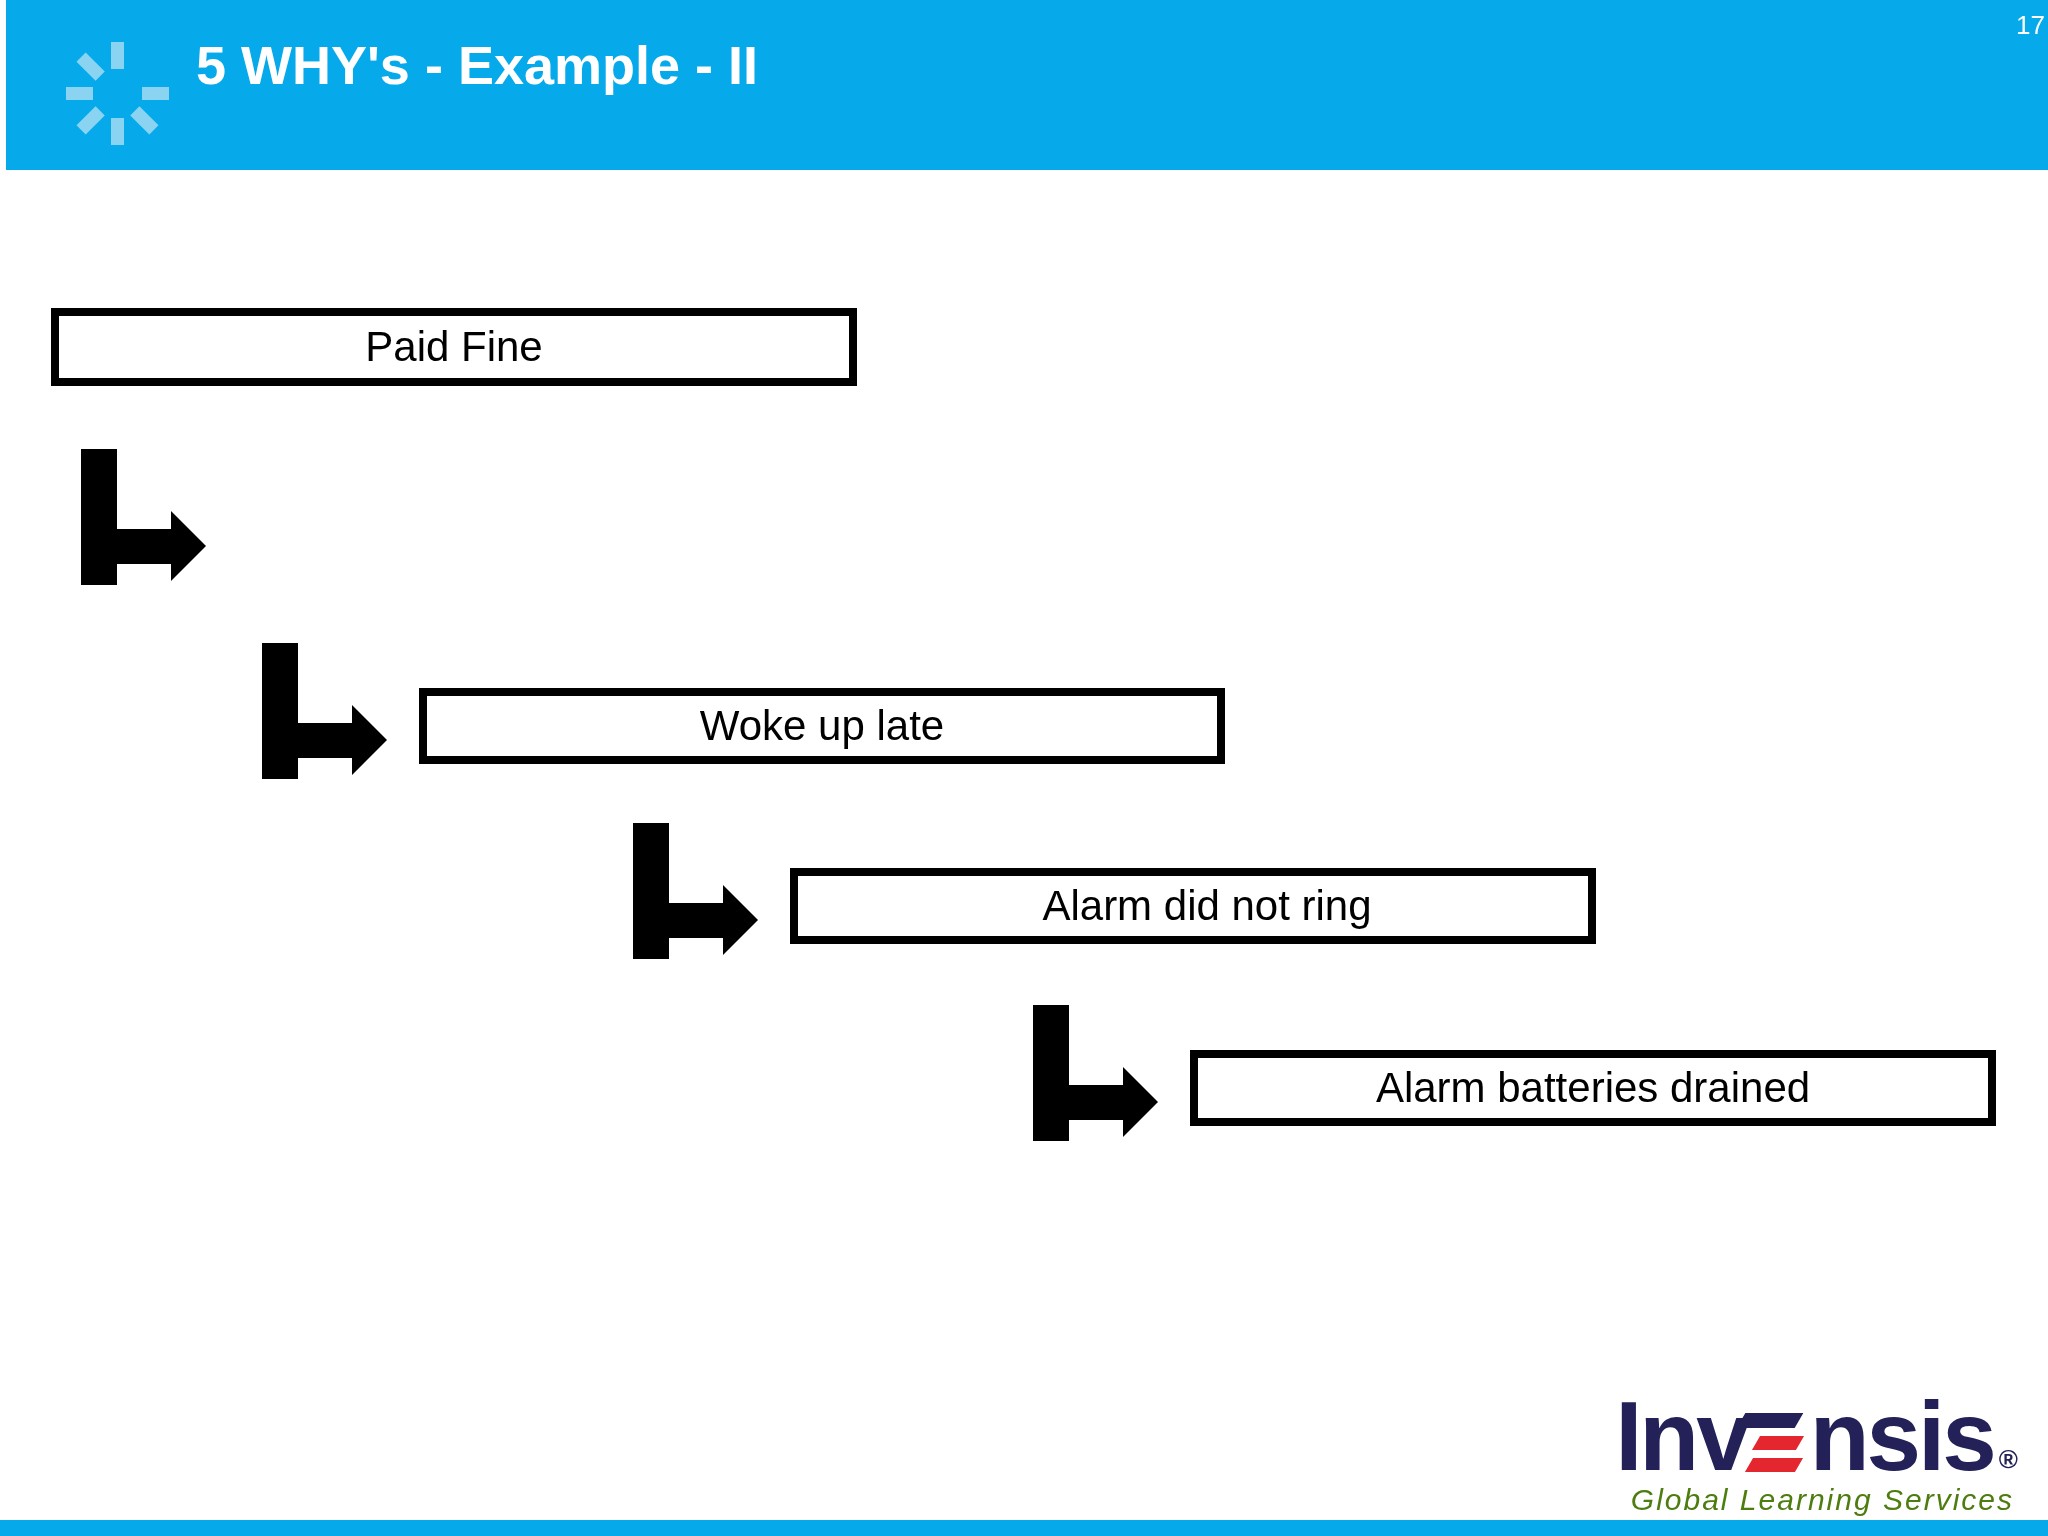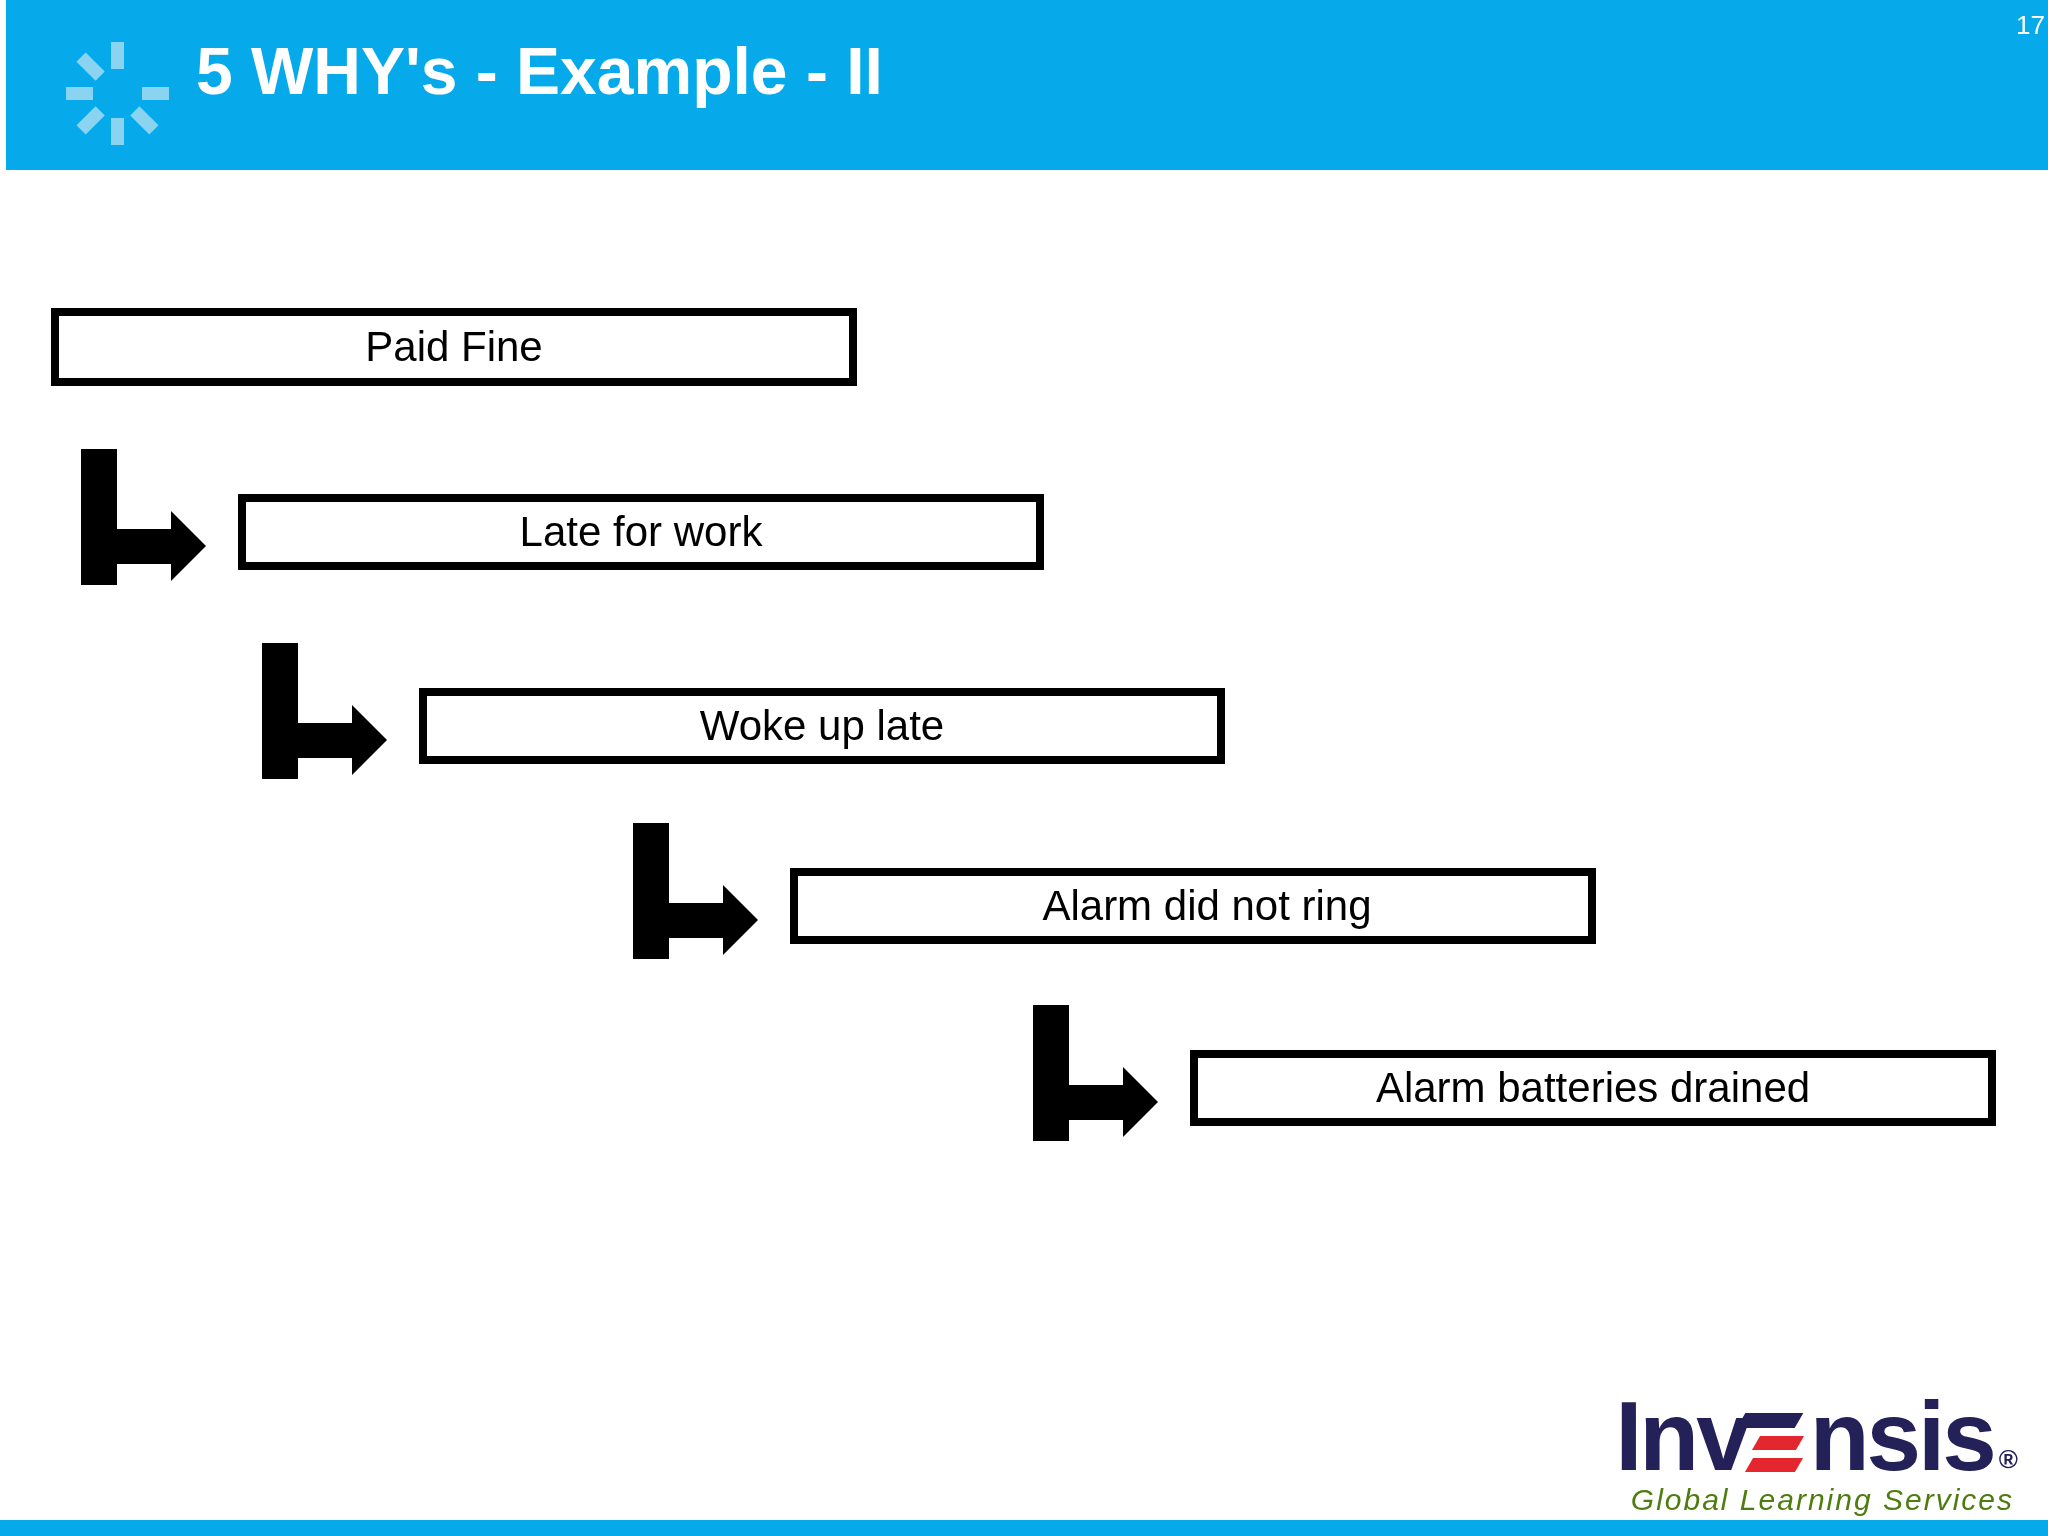"5 WHY's - Example -" .slide-title { font-size: 66px -> 54px }
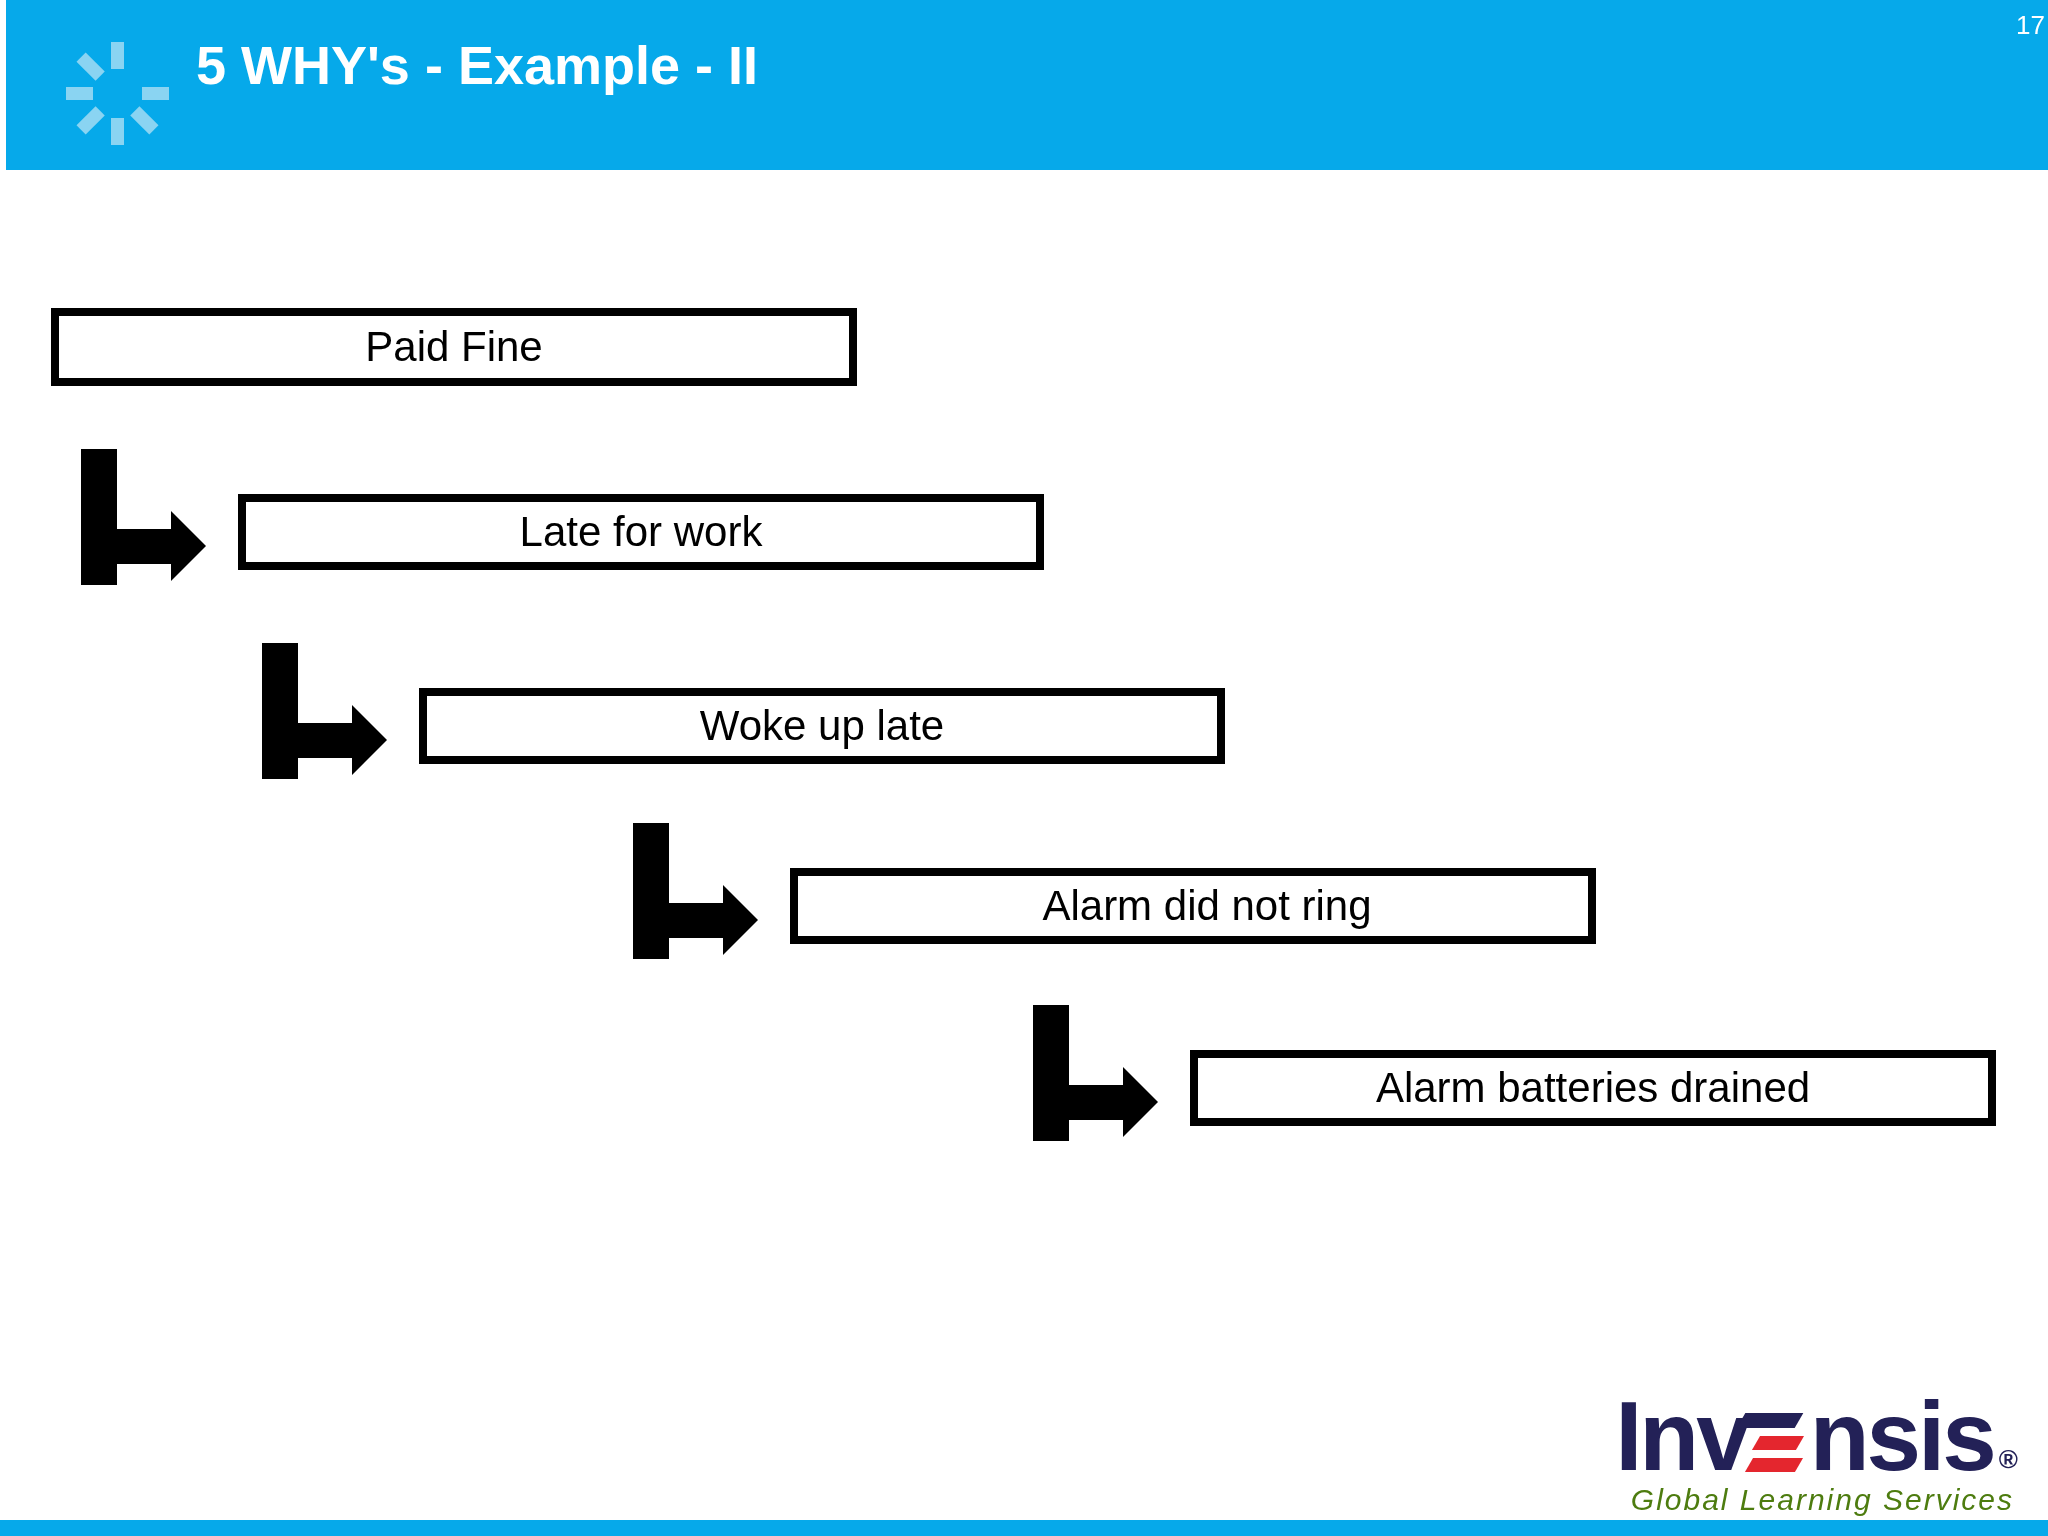"Late for work" div.why-box { html: <div> <span>Late for work</span> </div> -> none }
